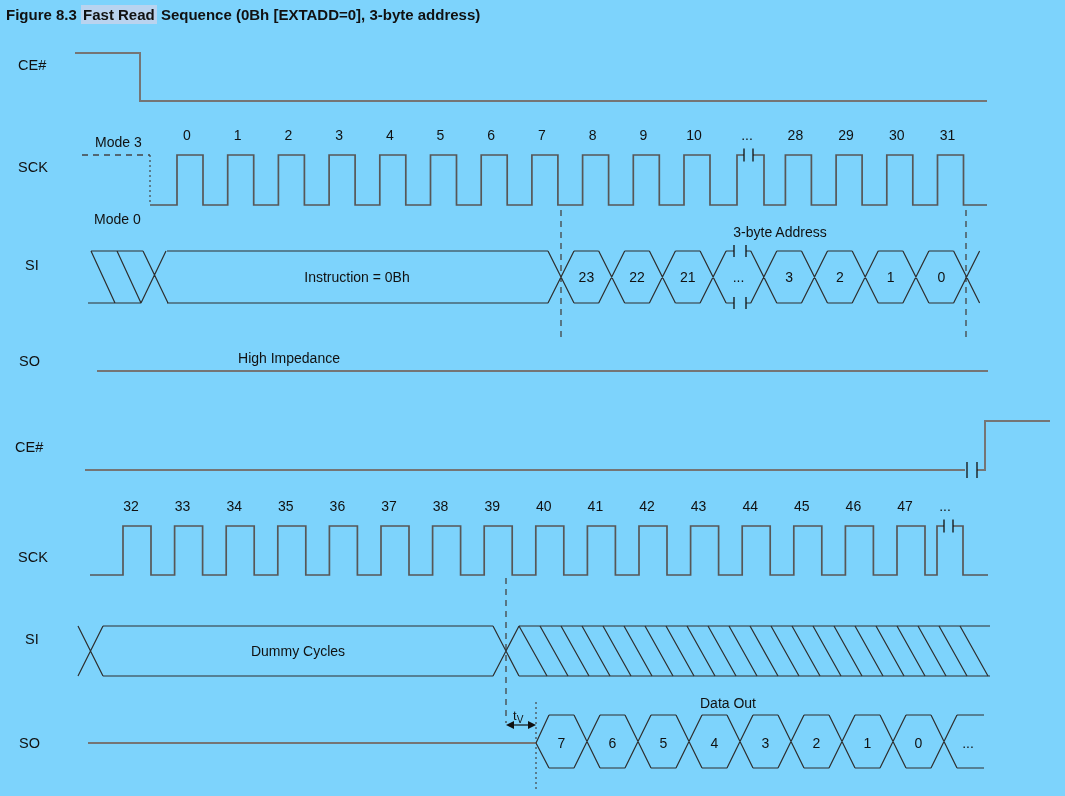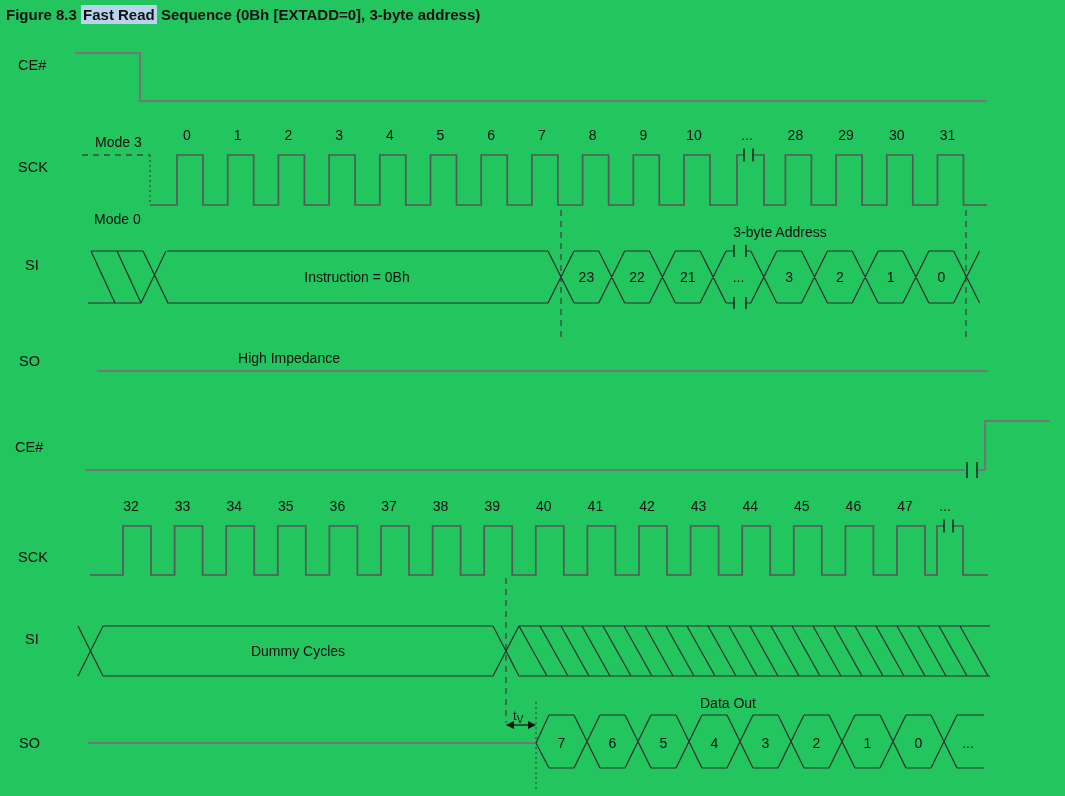"Figure 8.3 Fast Read Sequence" .page { background: #22c55e -> #7dd3fc }
